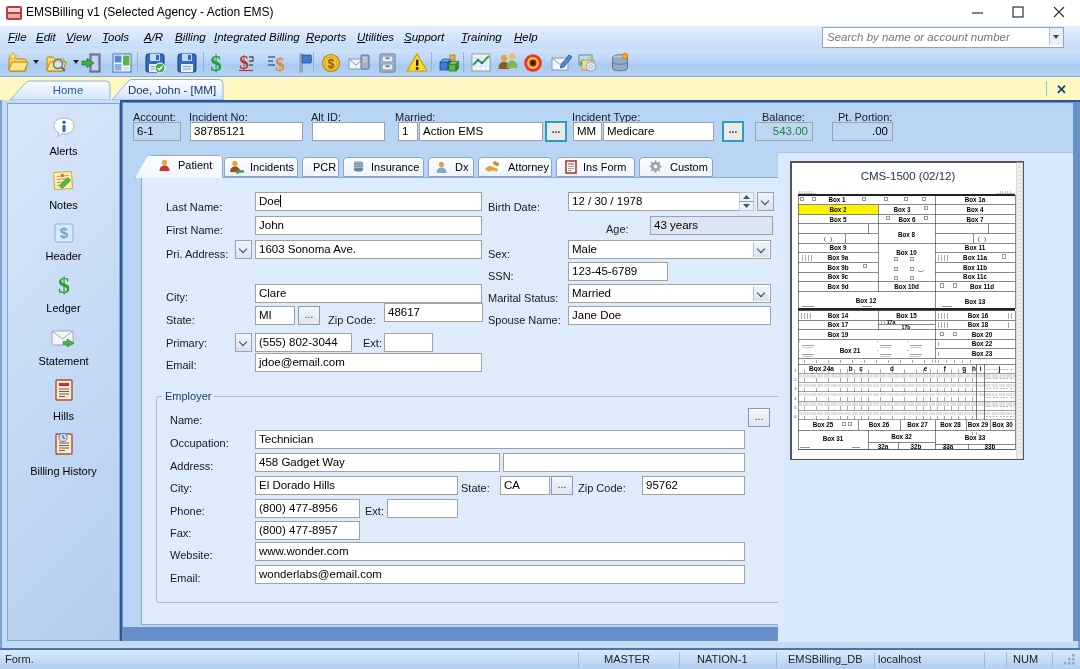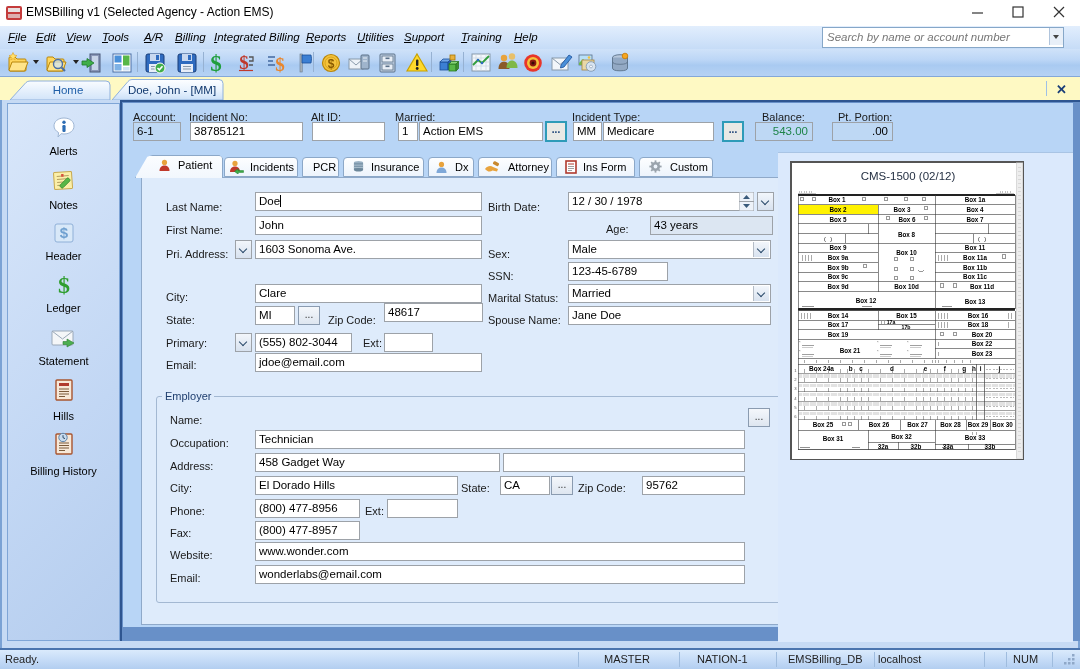"Ready." span.st { text: Ready -> Form }
